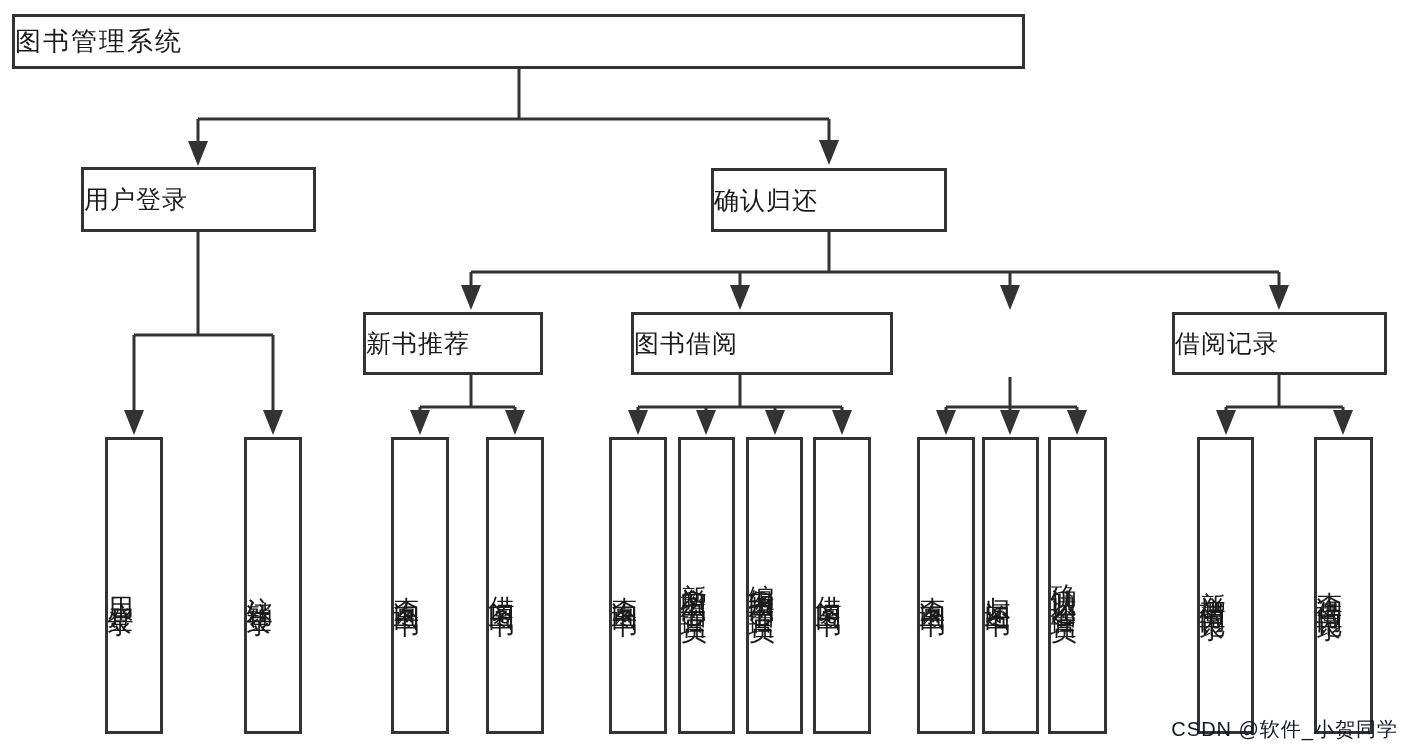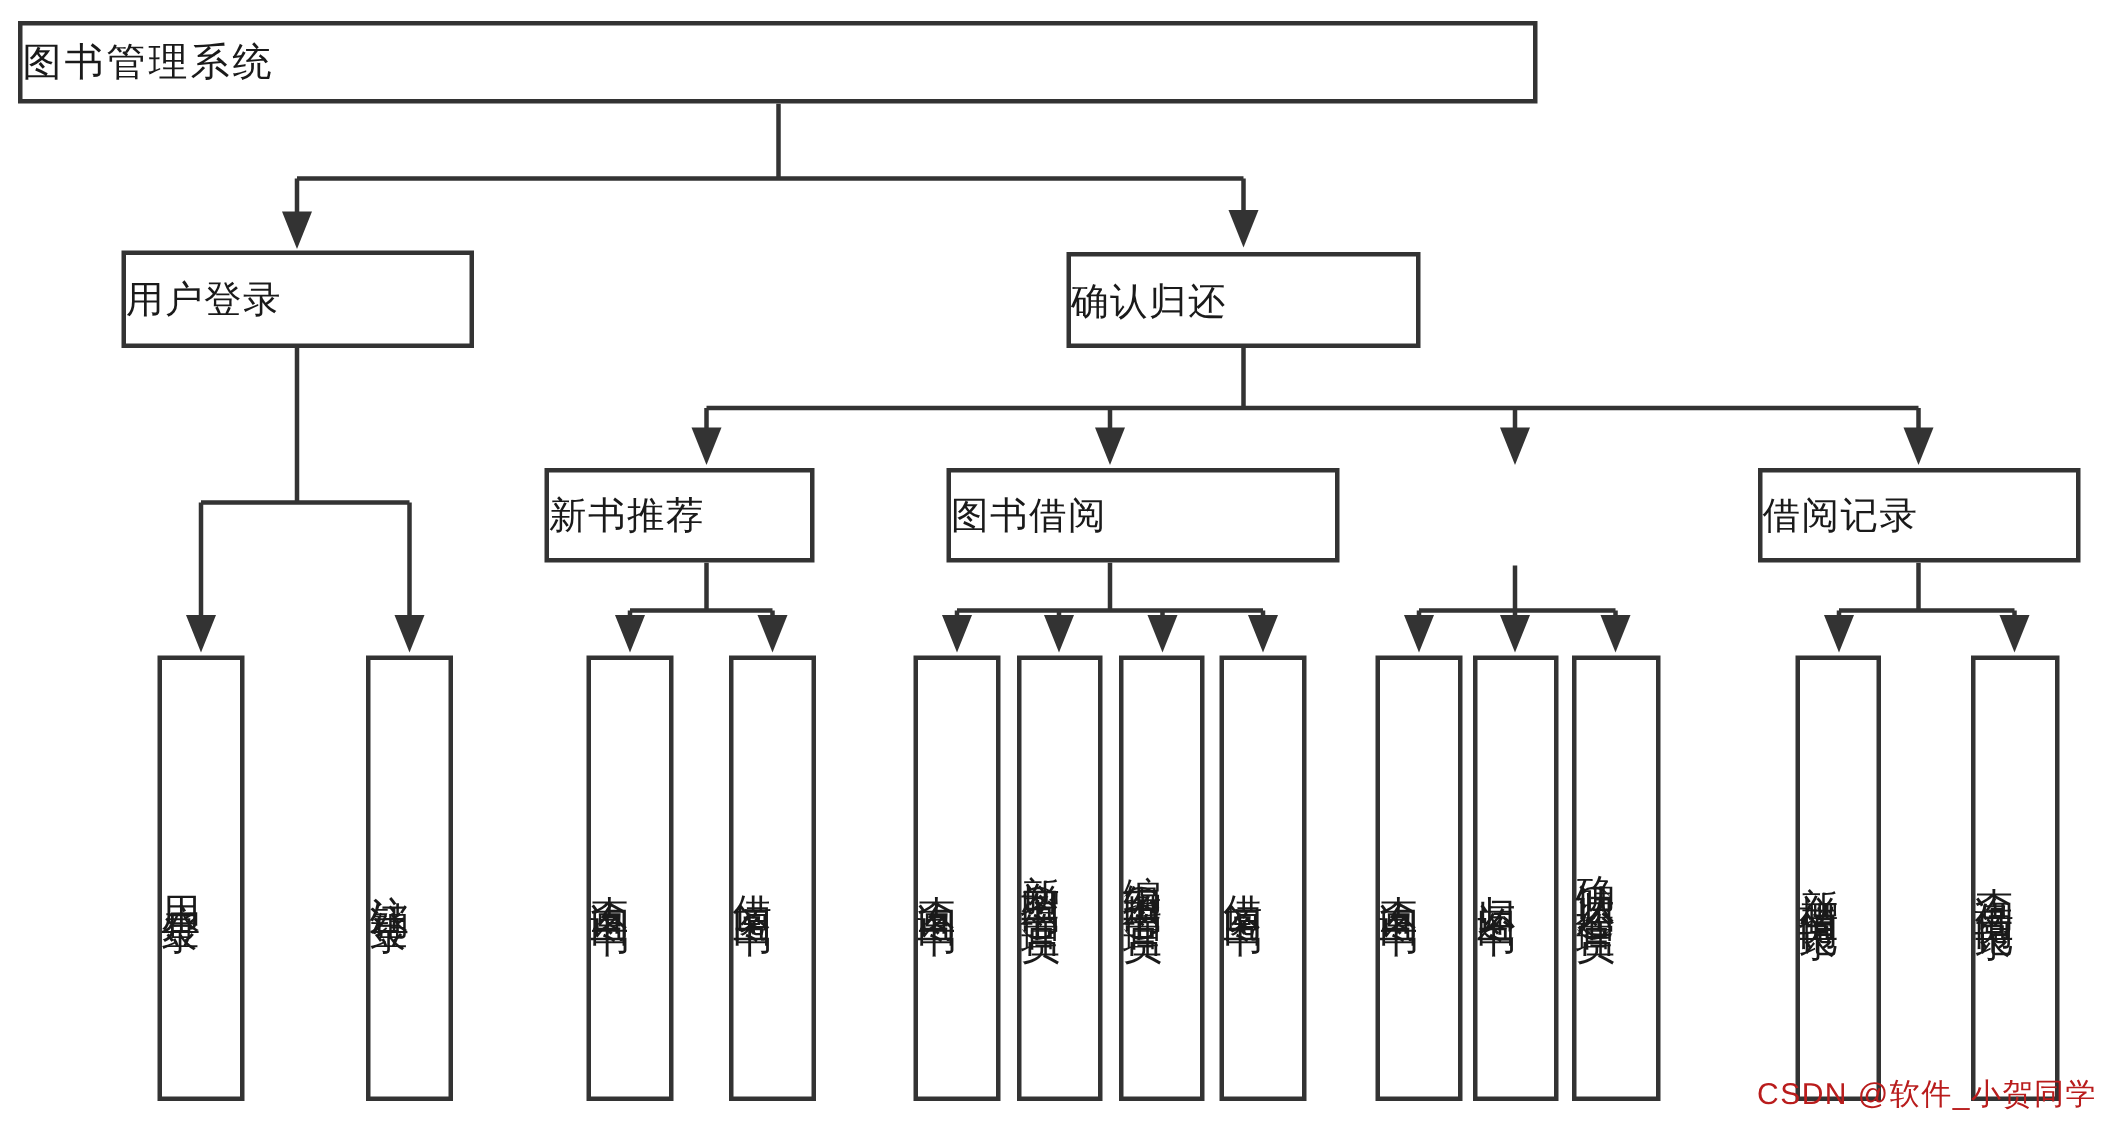"CSDN @软件_小贺同学" div.watermark { color: #b91c1c -> #0f172a }
